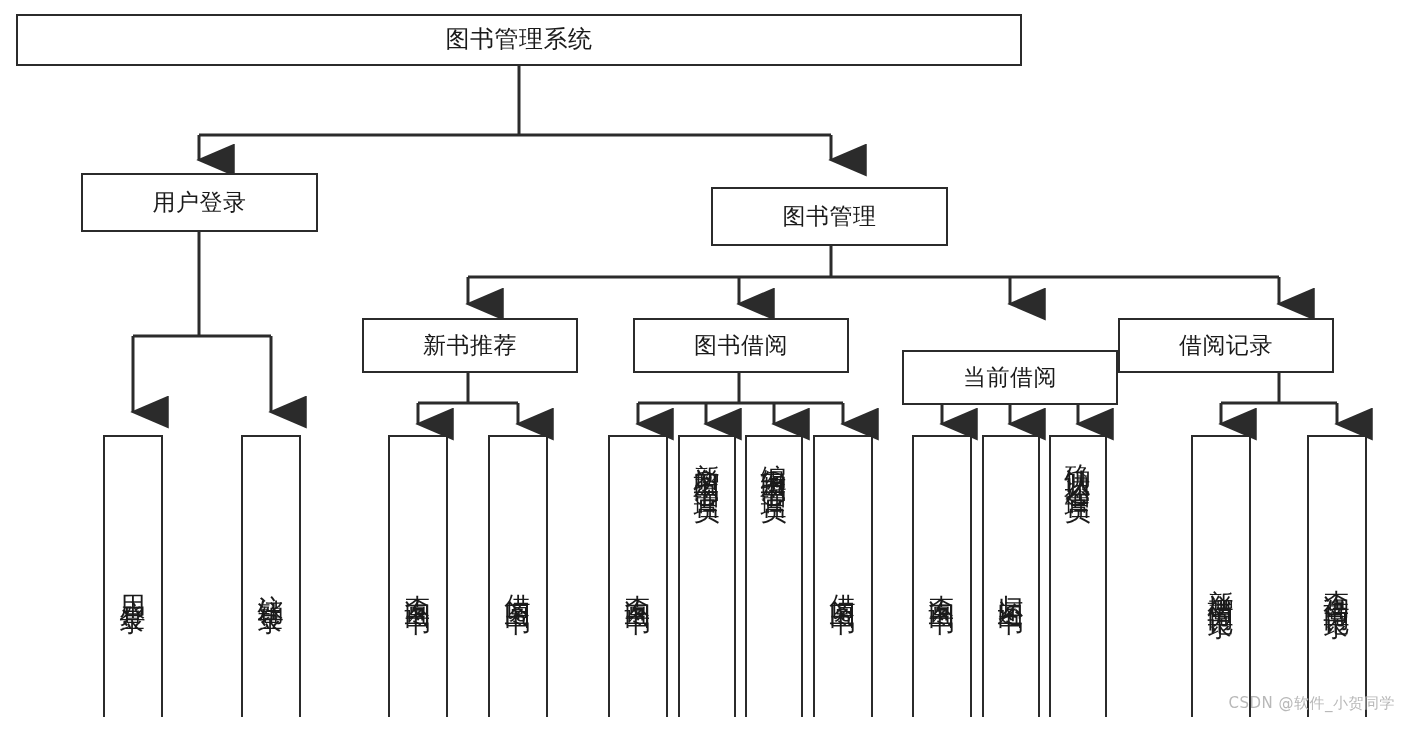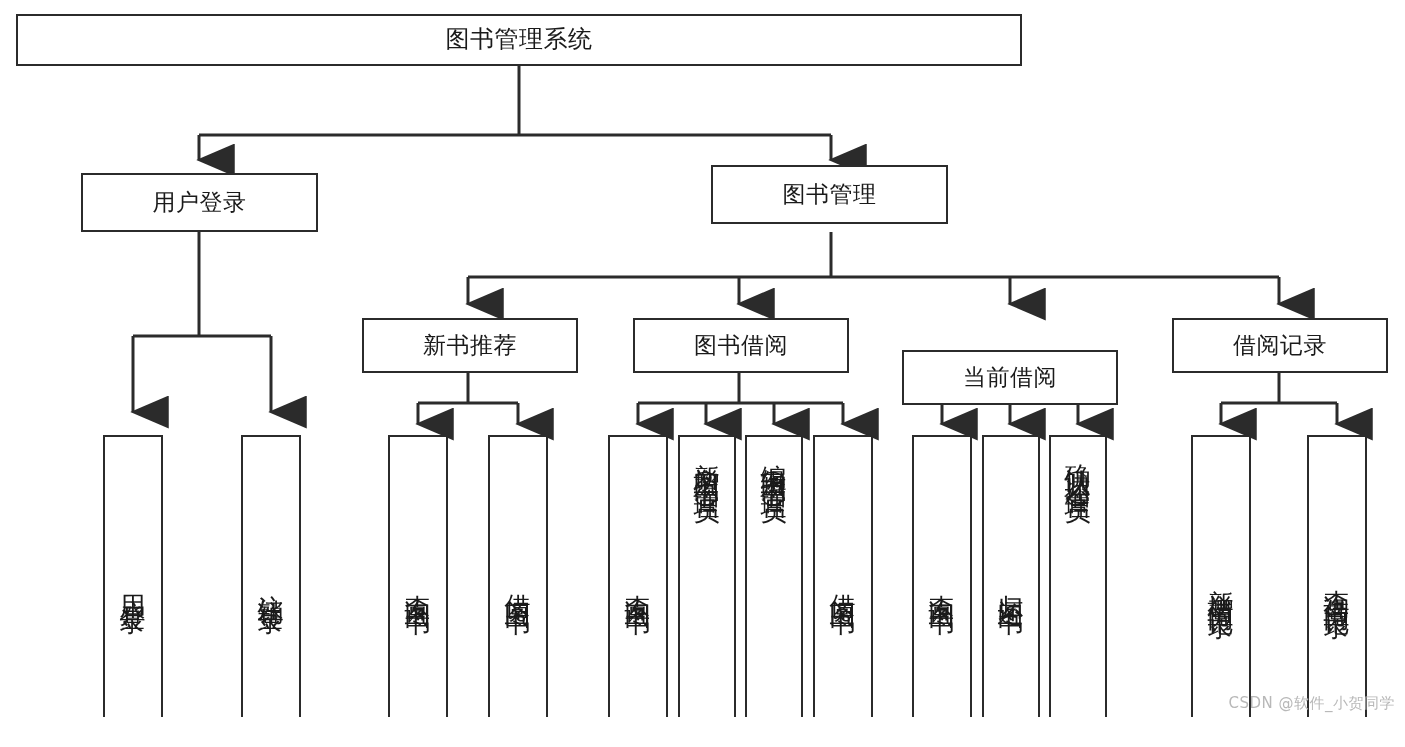"图书管理" div.node { top: 165px -> 187px }
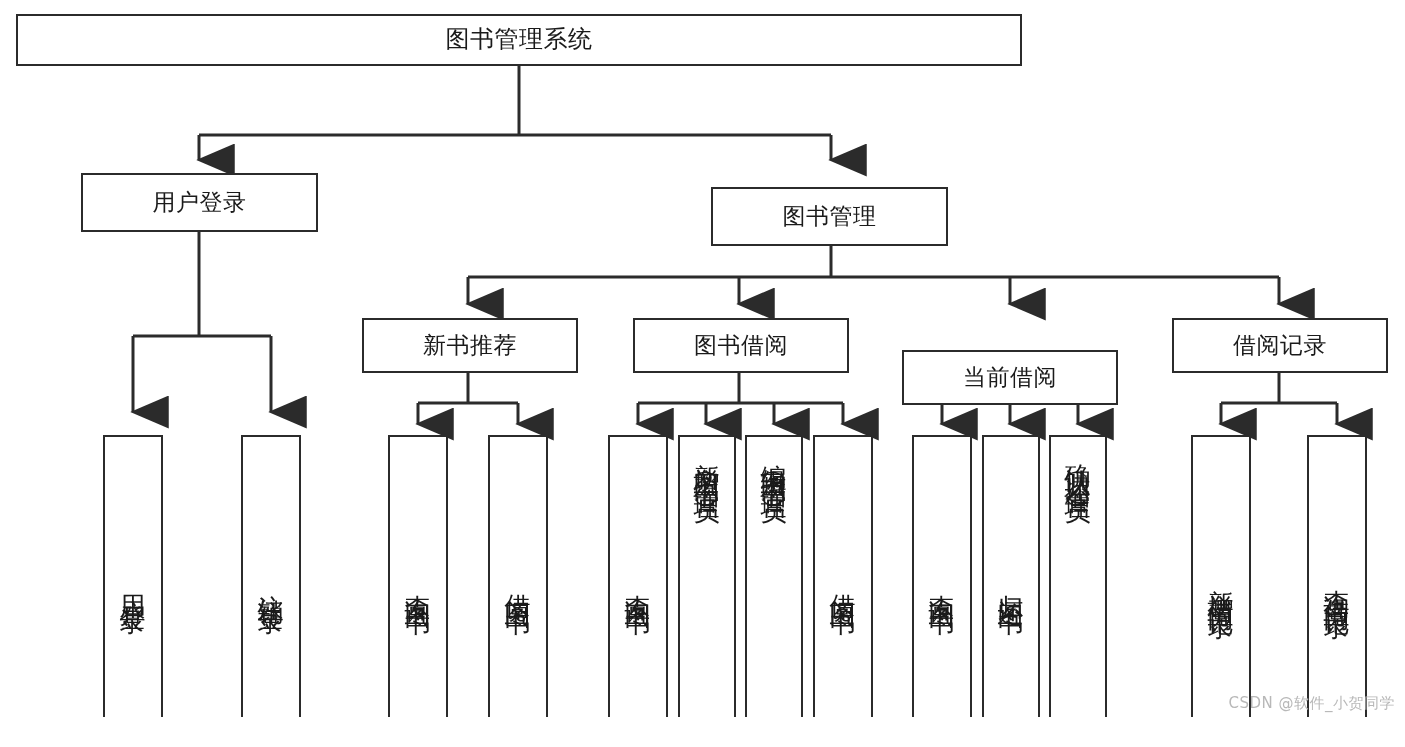"借阅记录" div.node { left: 1172px -> 1118px }
